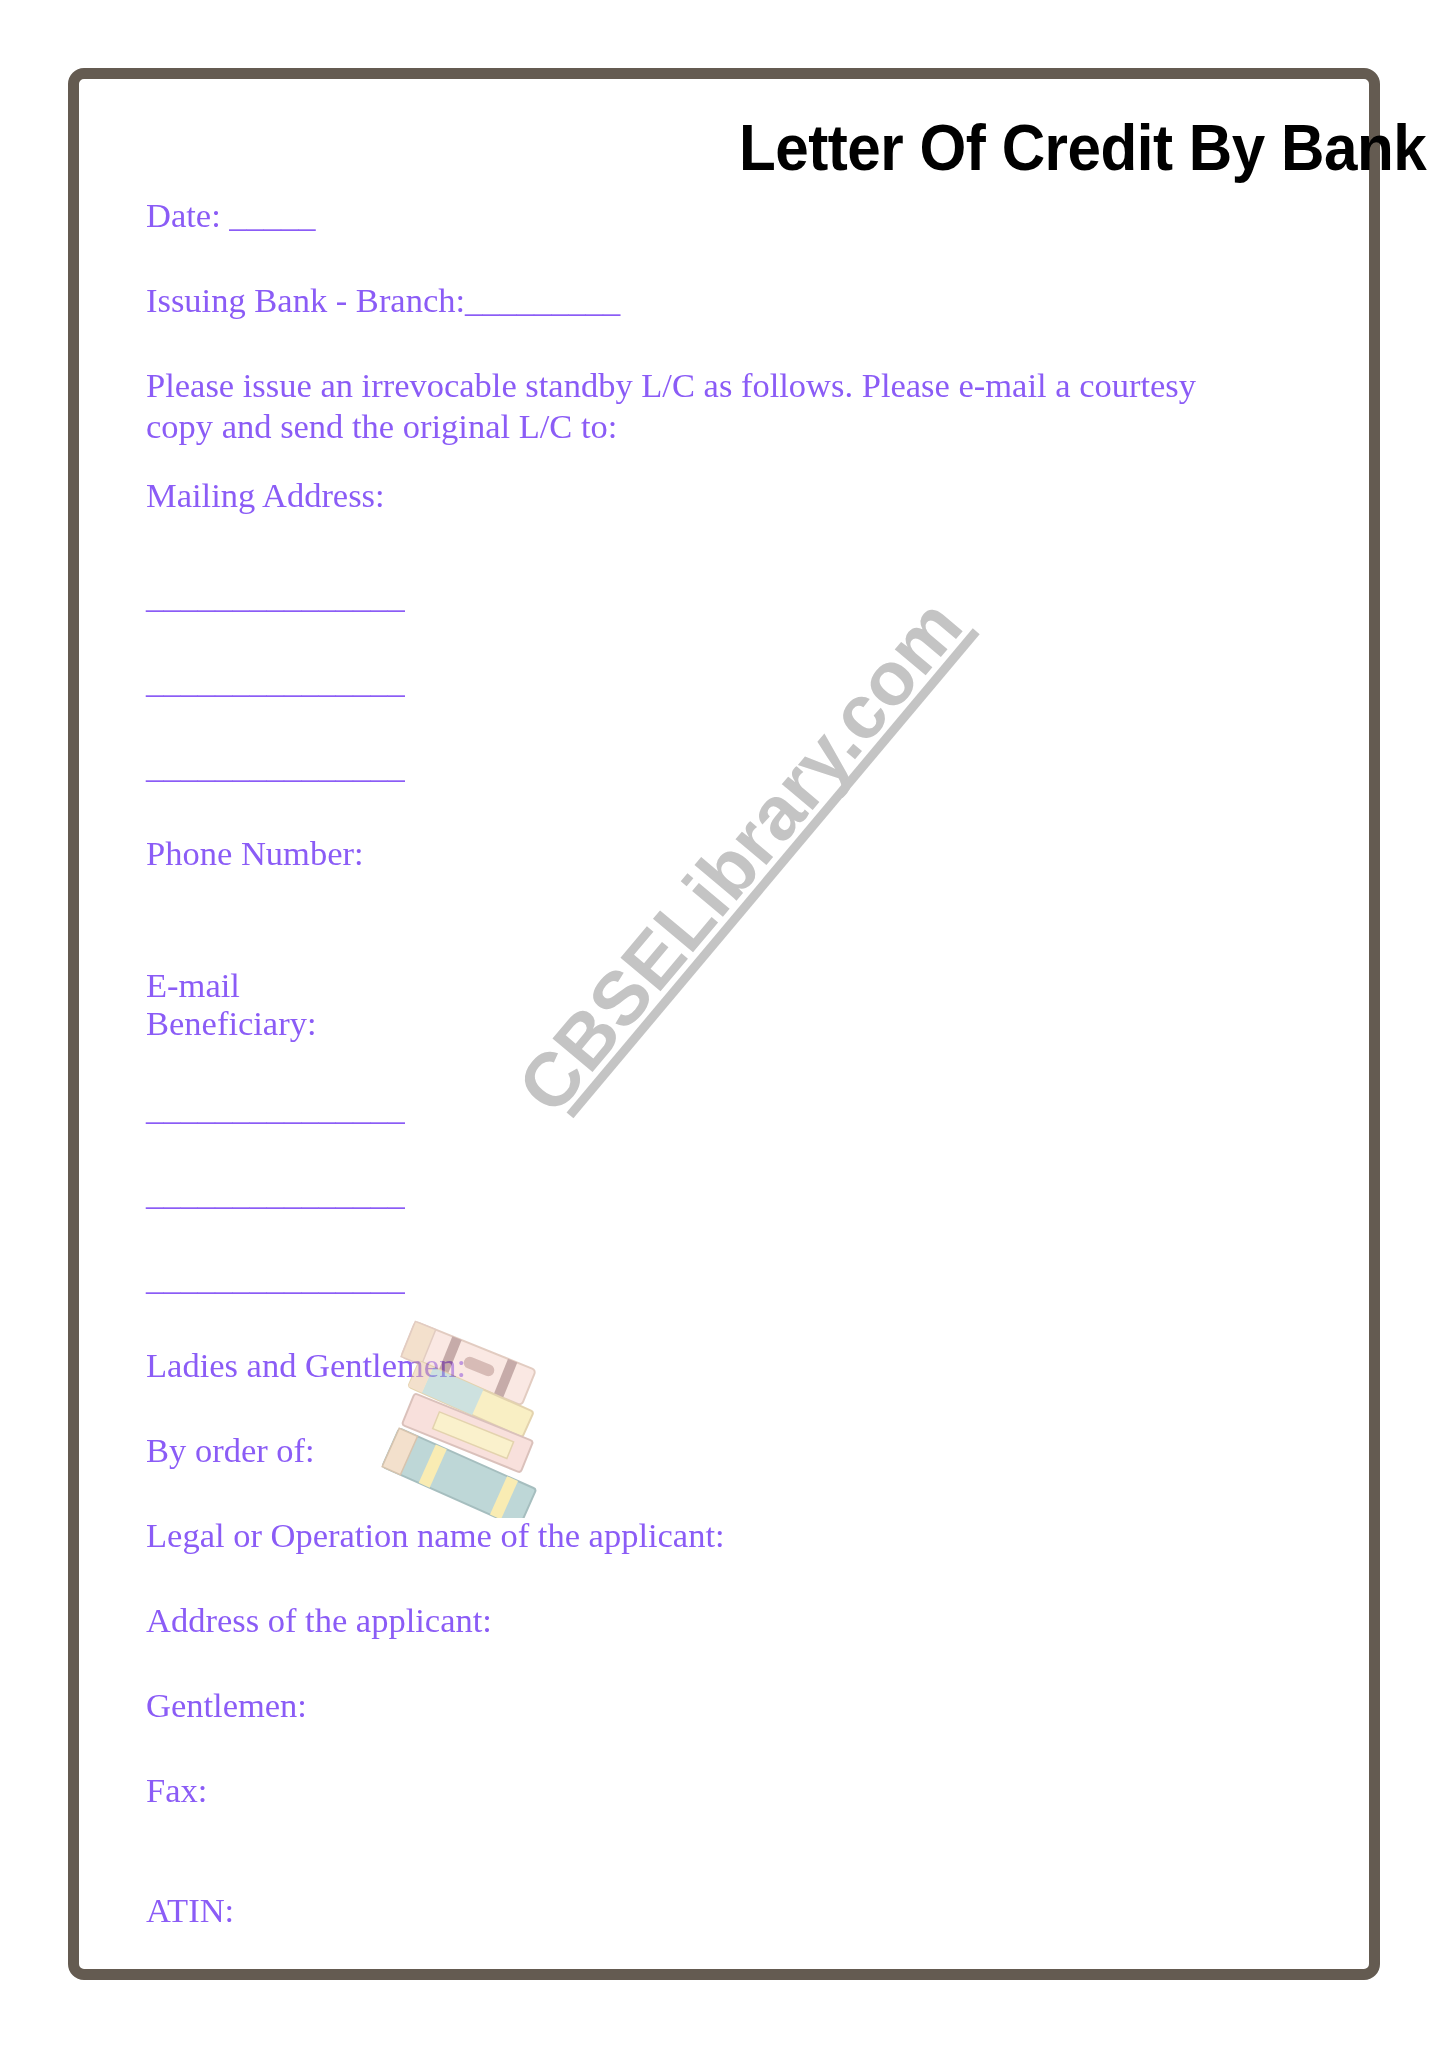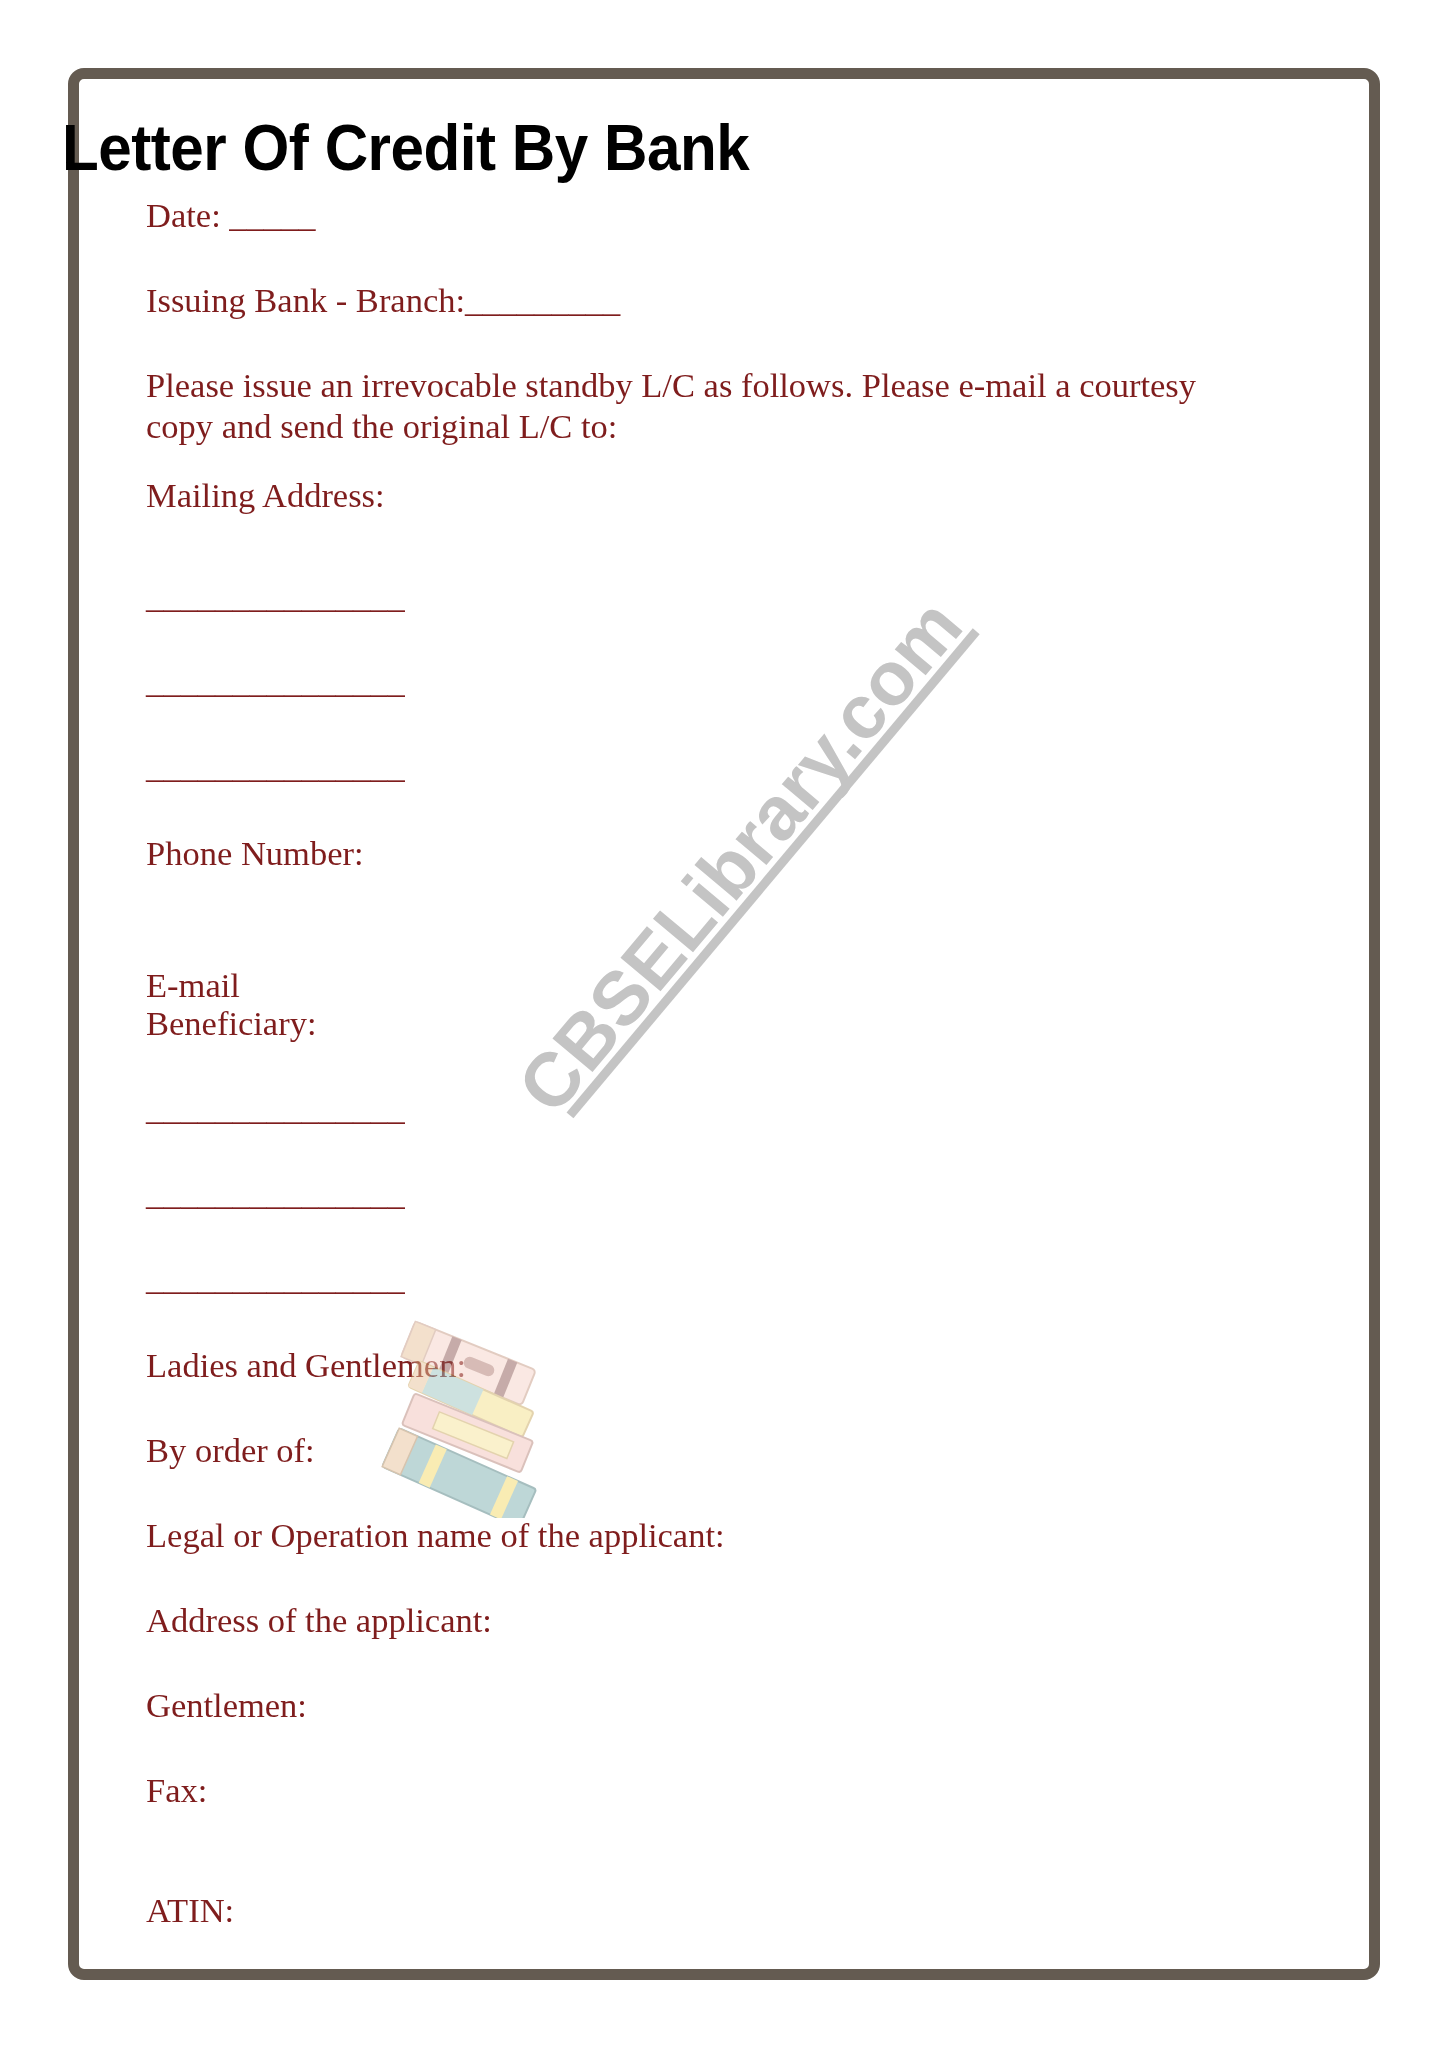"Letter Of Credit By Bank" .title { text-align: left -> right }
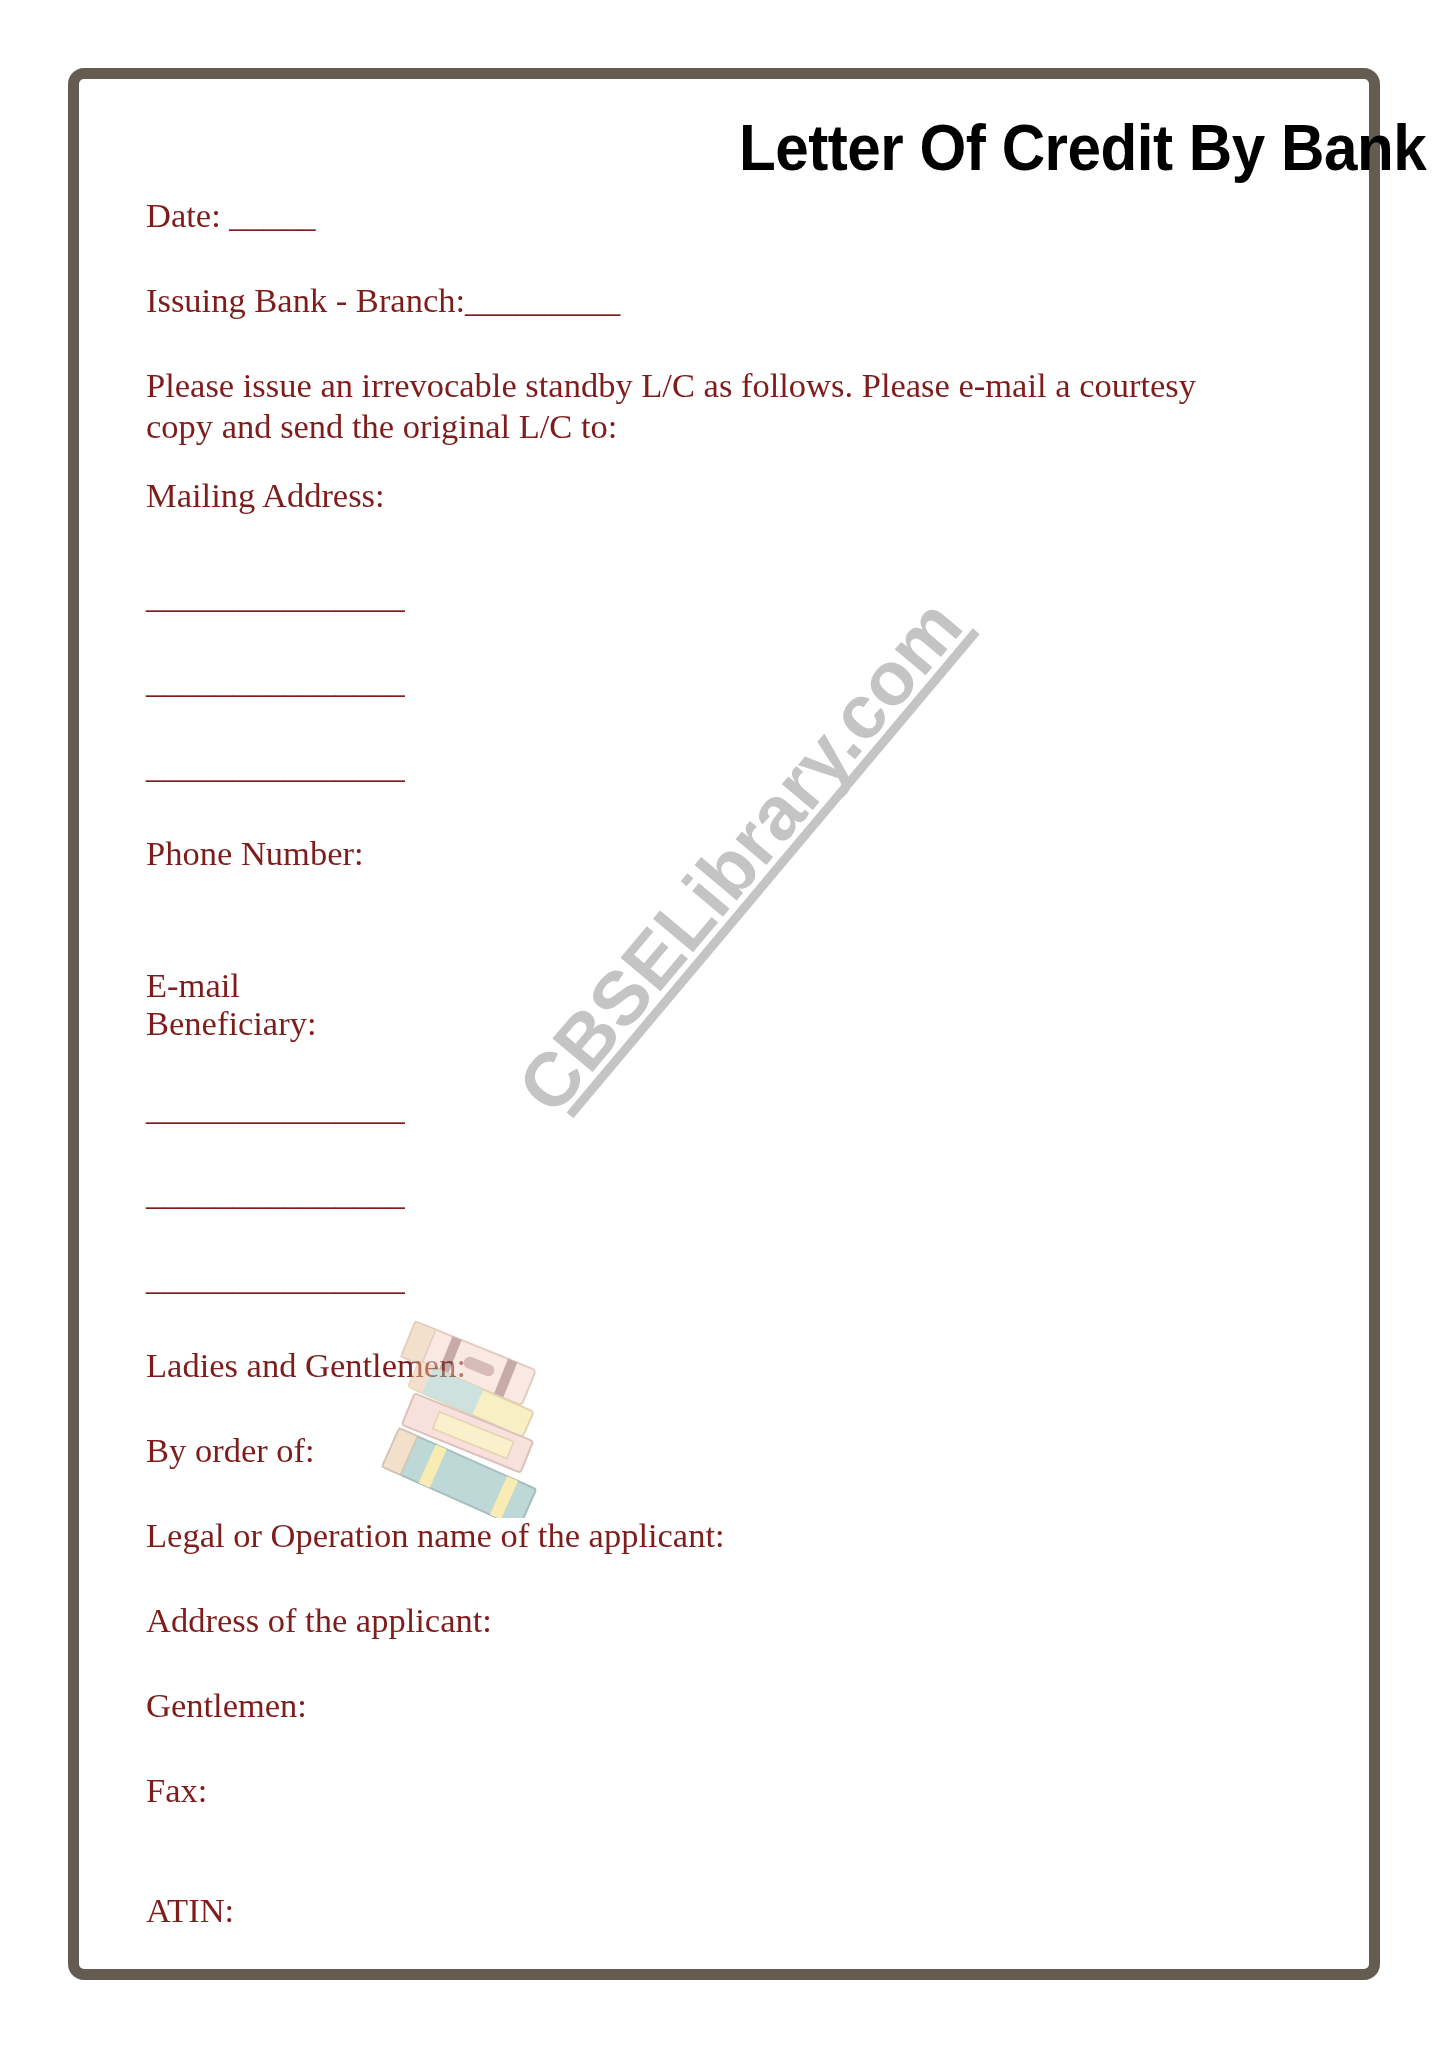"Date: _____" .line { color: #7f1d1d -> #8b5cf6 }
